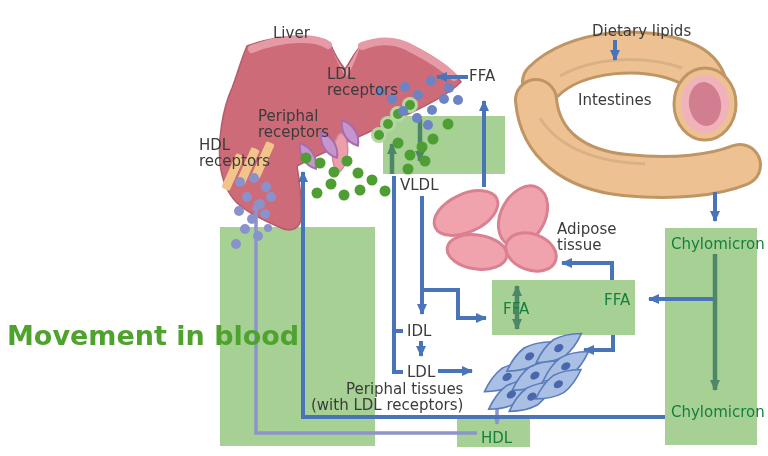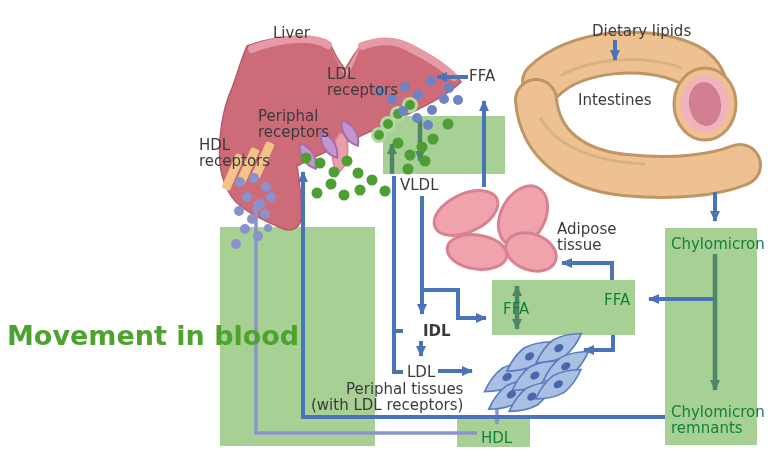"IDL" div.lbl { font-weight: bold -> none; left: 423px -> 407px }
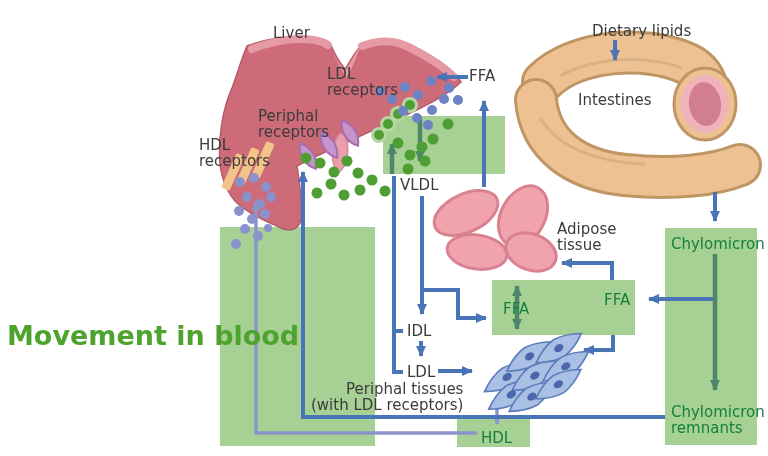"remnants" span { html: <span>remnants</span> -> none }
